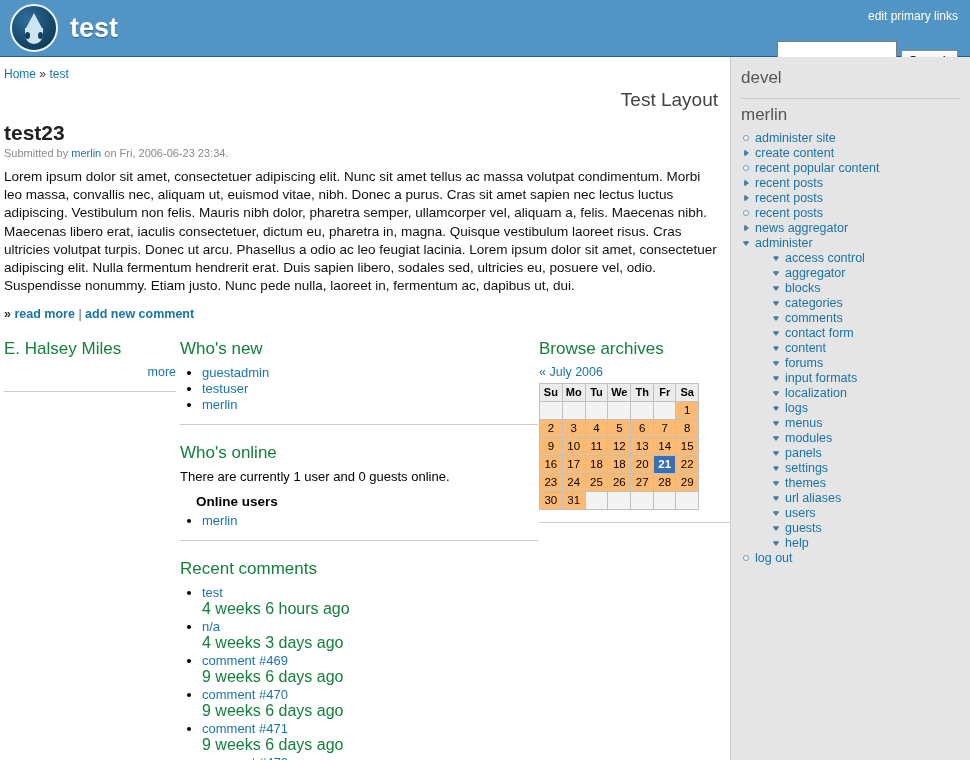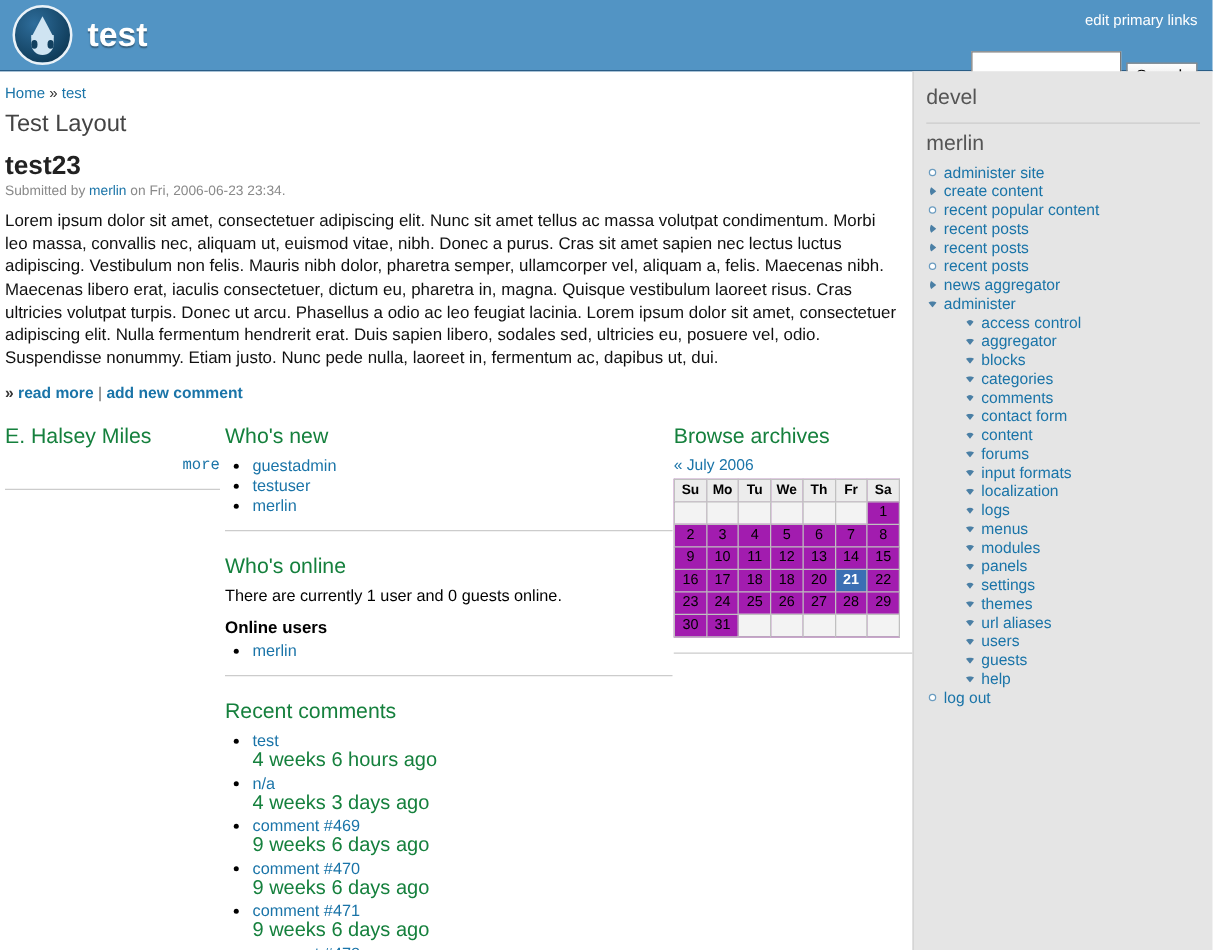"Test Layout" h1.page-title { text-align: none -> right }
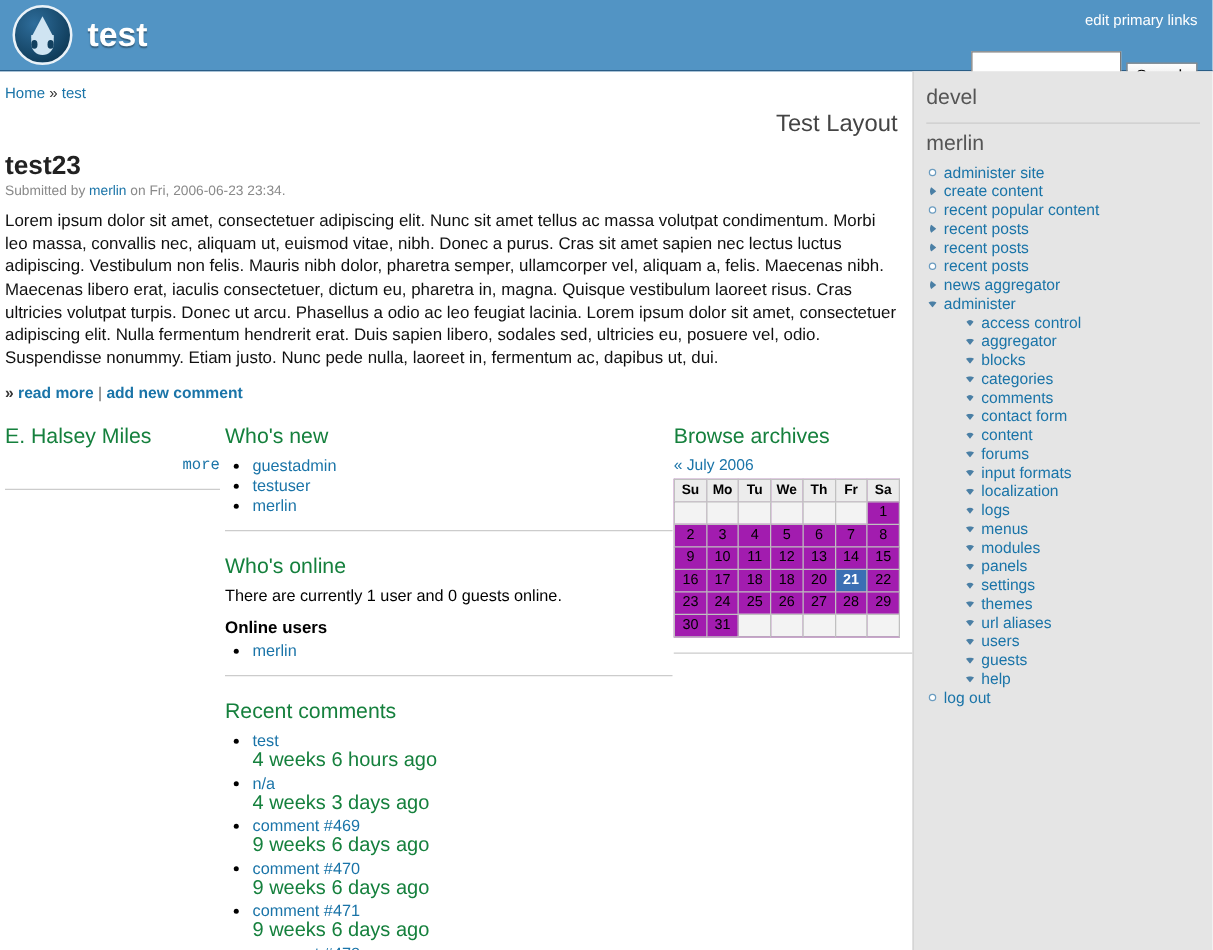"more" .more-link { font-family: Liberation Mono, monospace -> none }
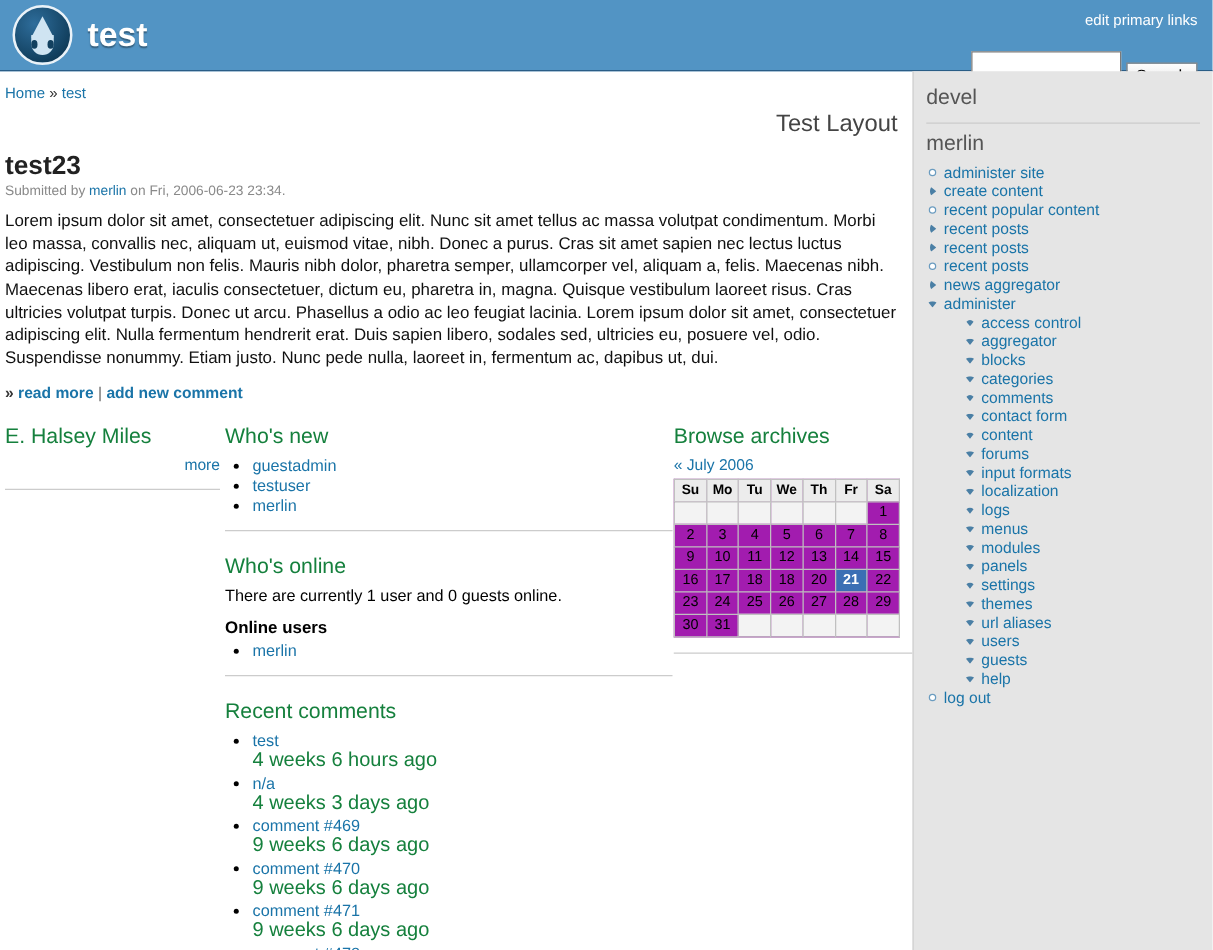"Su" table.calendar { background: #a21caf -> #fdba74; width: 181px -> 160px }
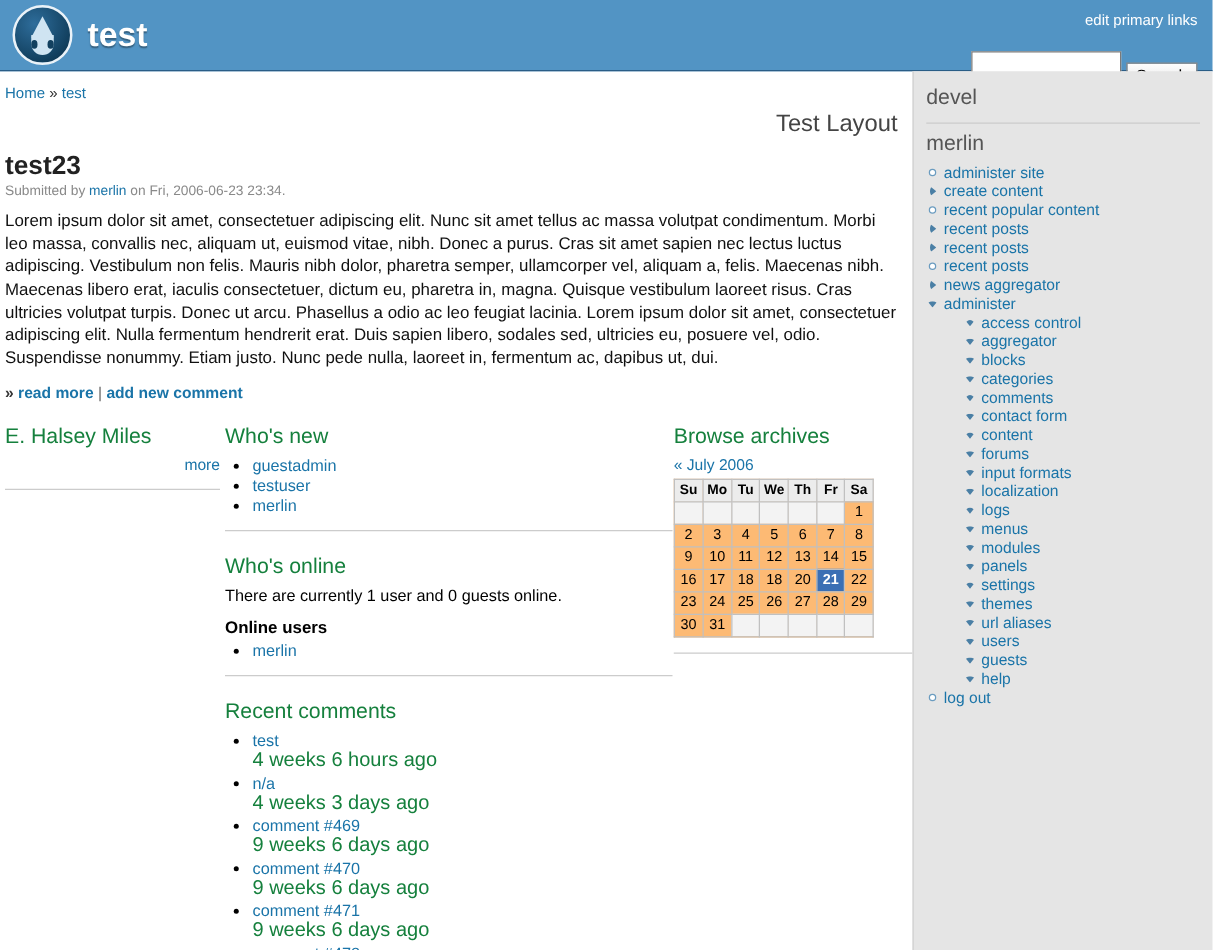"Online users" h3.sub { margin: 10px 0 4px 0 -> 10px 0 4px 16px }
